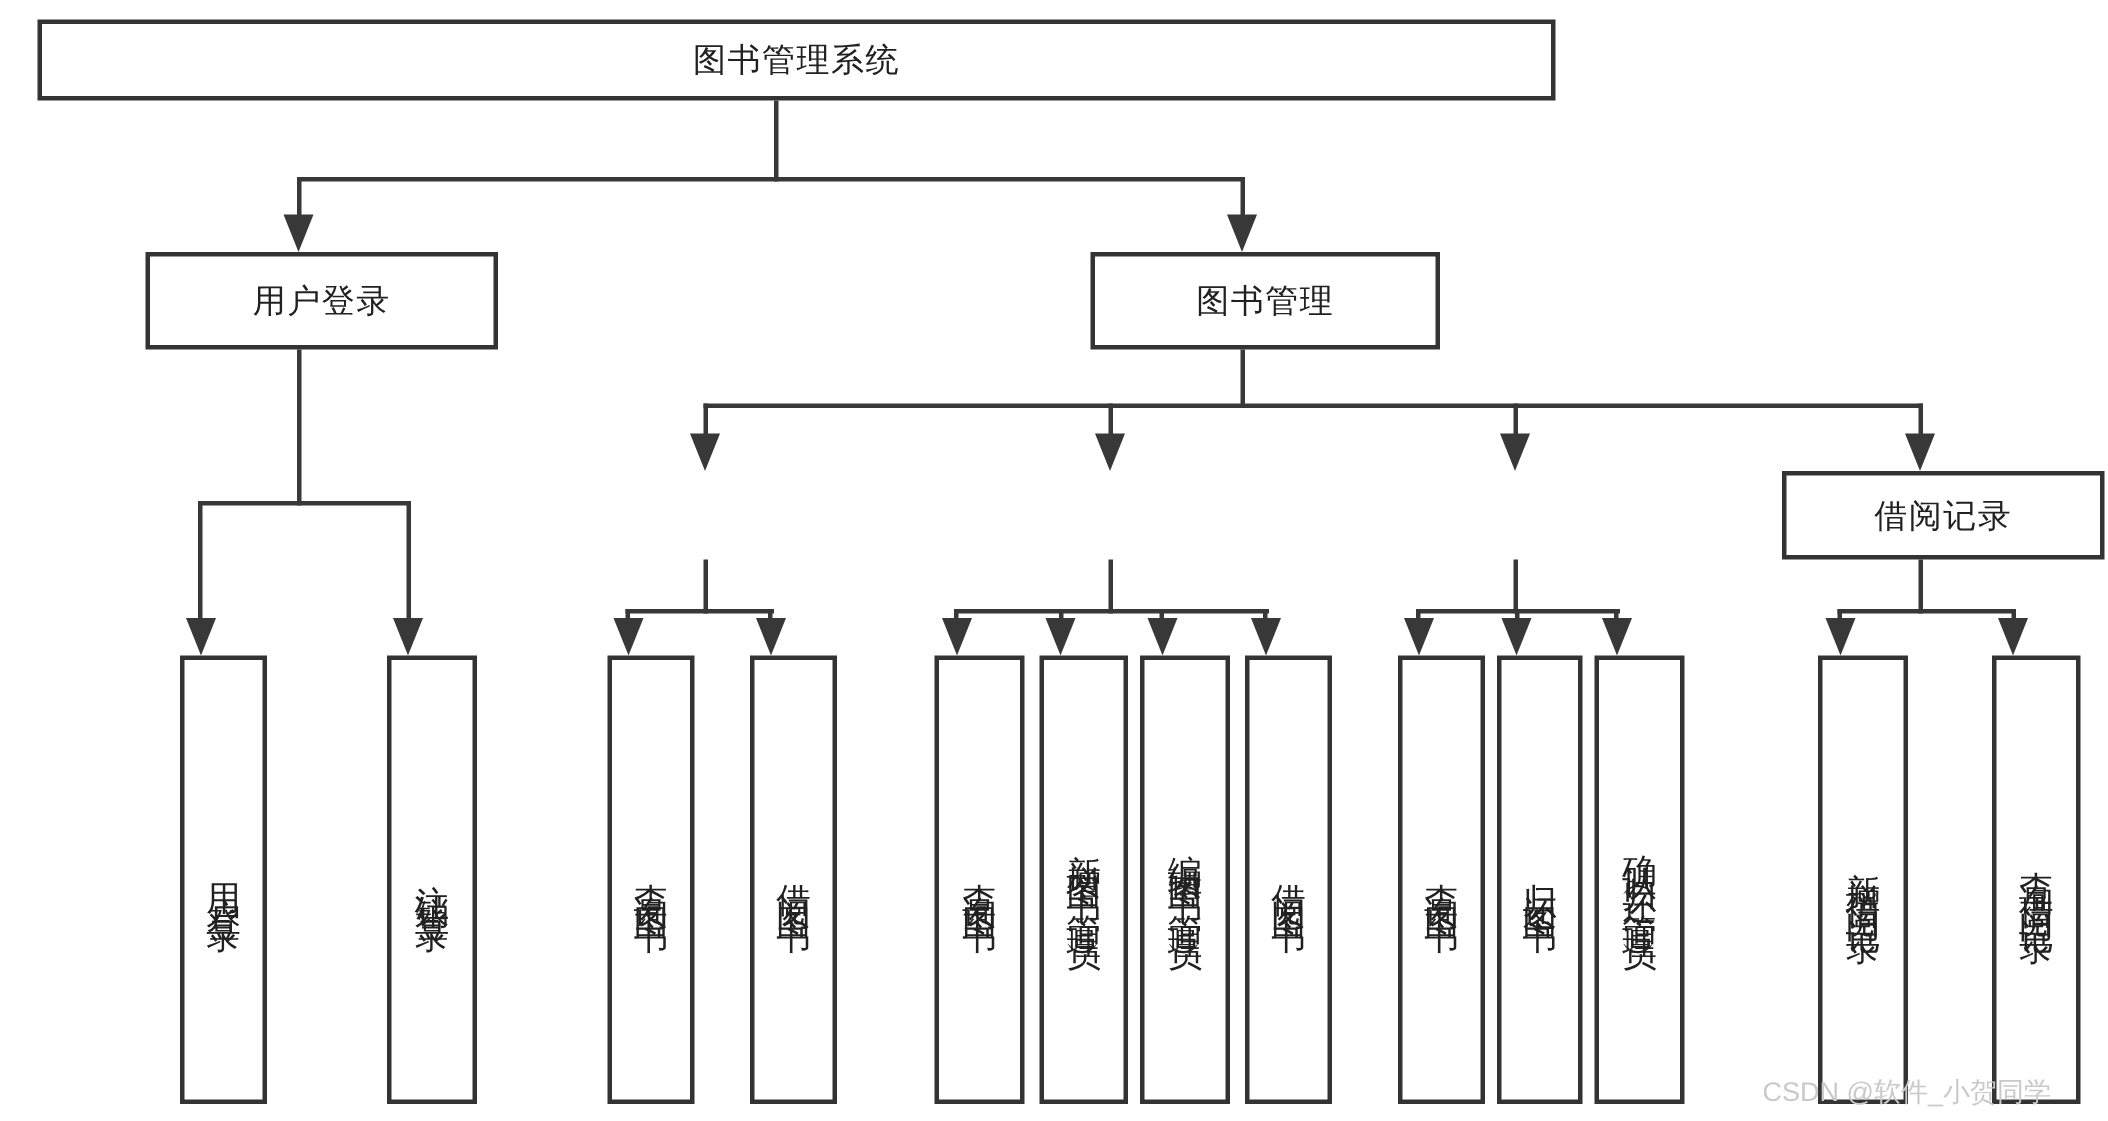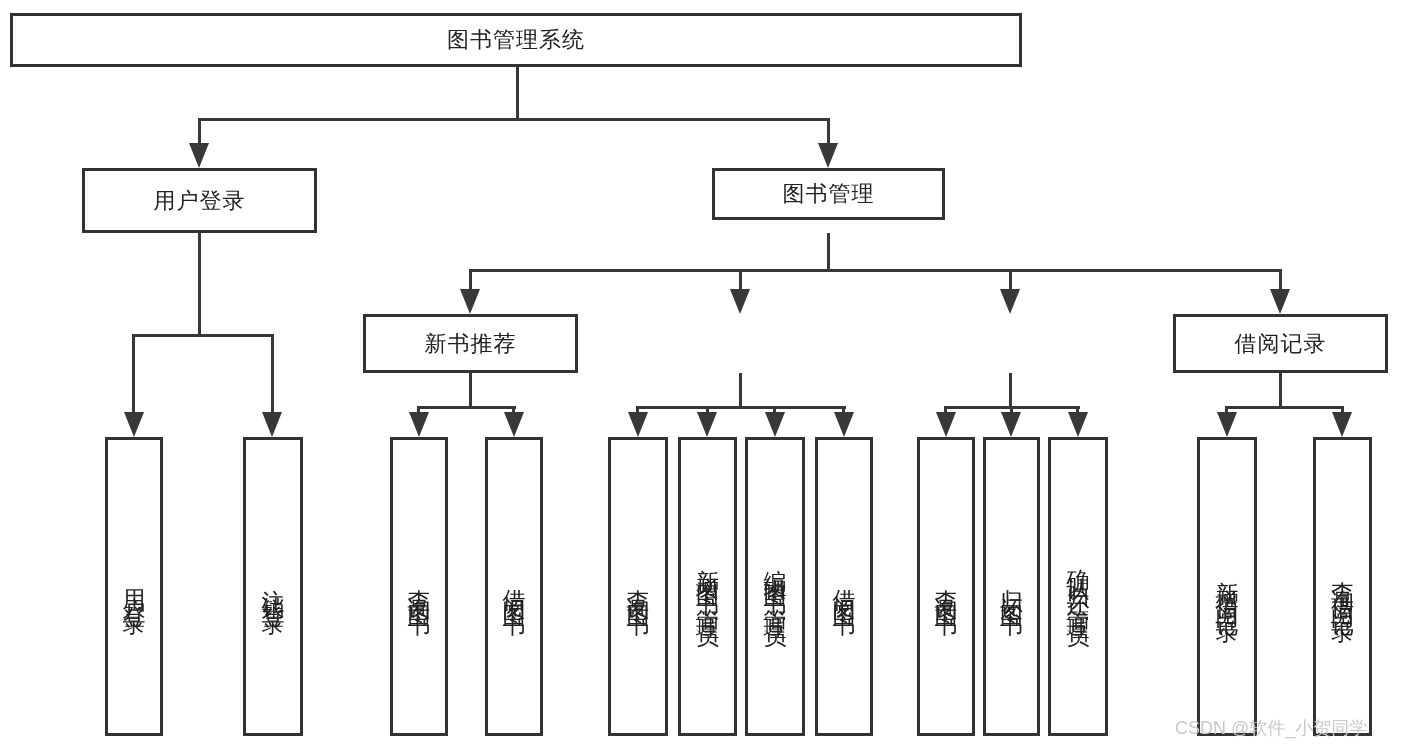"图书管理系统" .box { margin-left: none -> 15px }
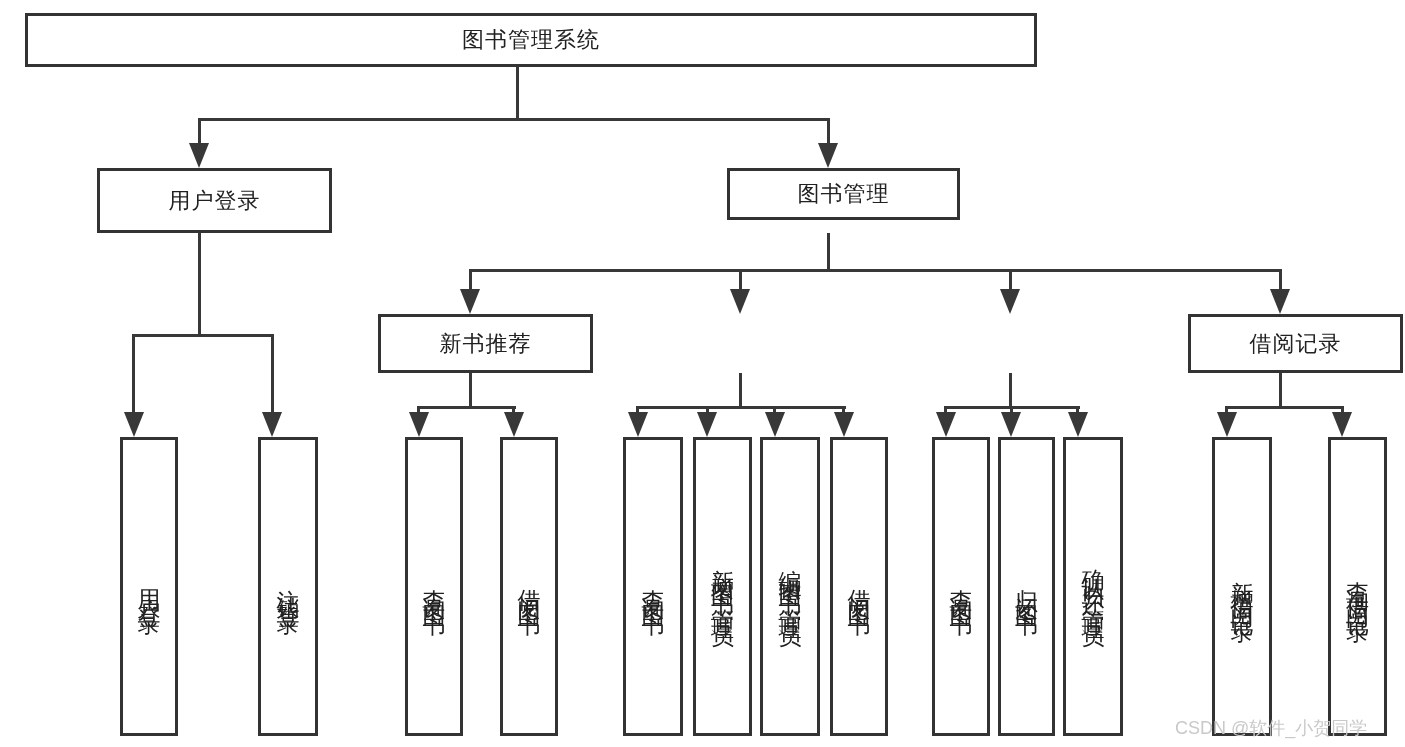"图书管理" div.box { height: 52px -> 65px }
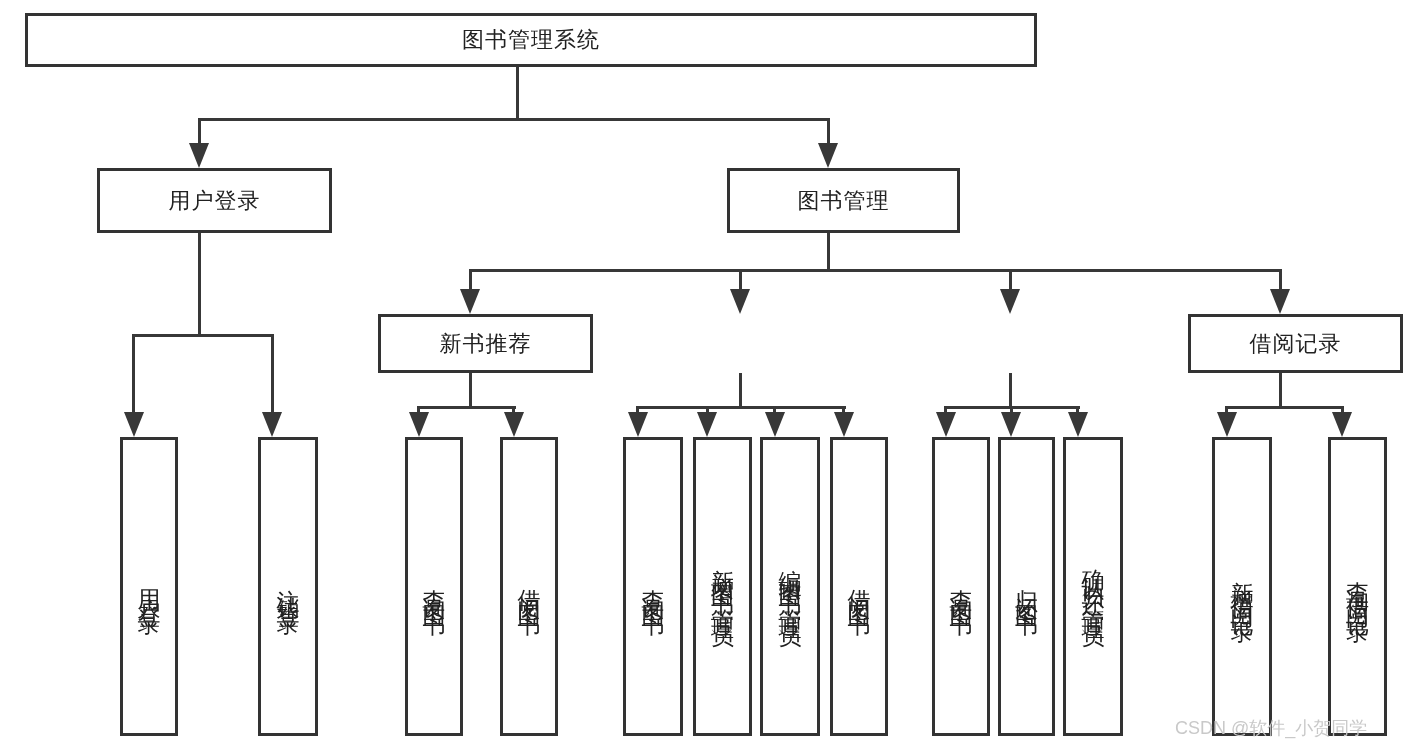"新书推荐" div.box { html: <div>新书推荐</div> -> none }
